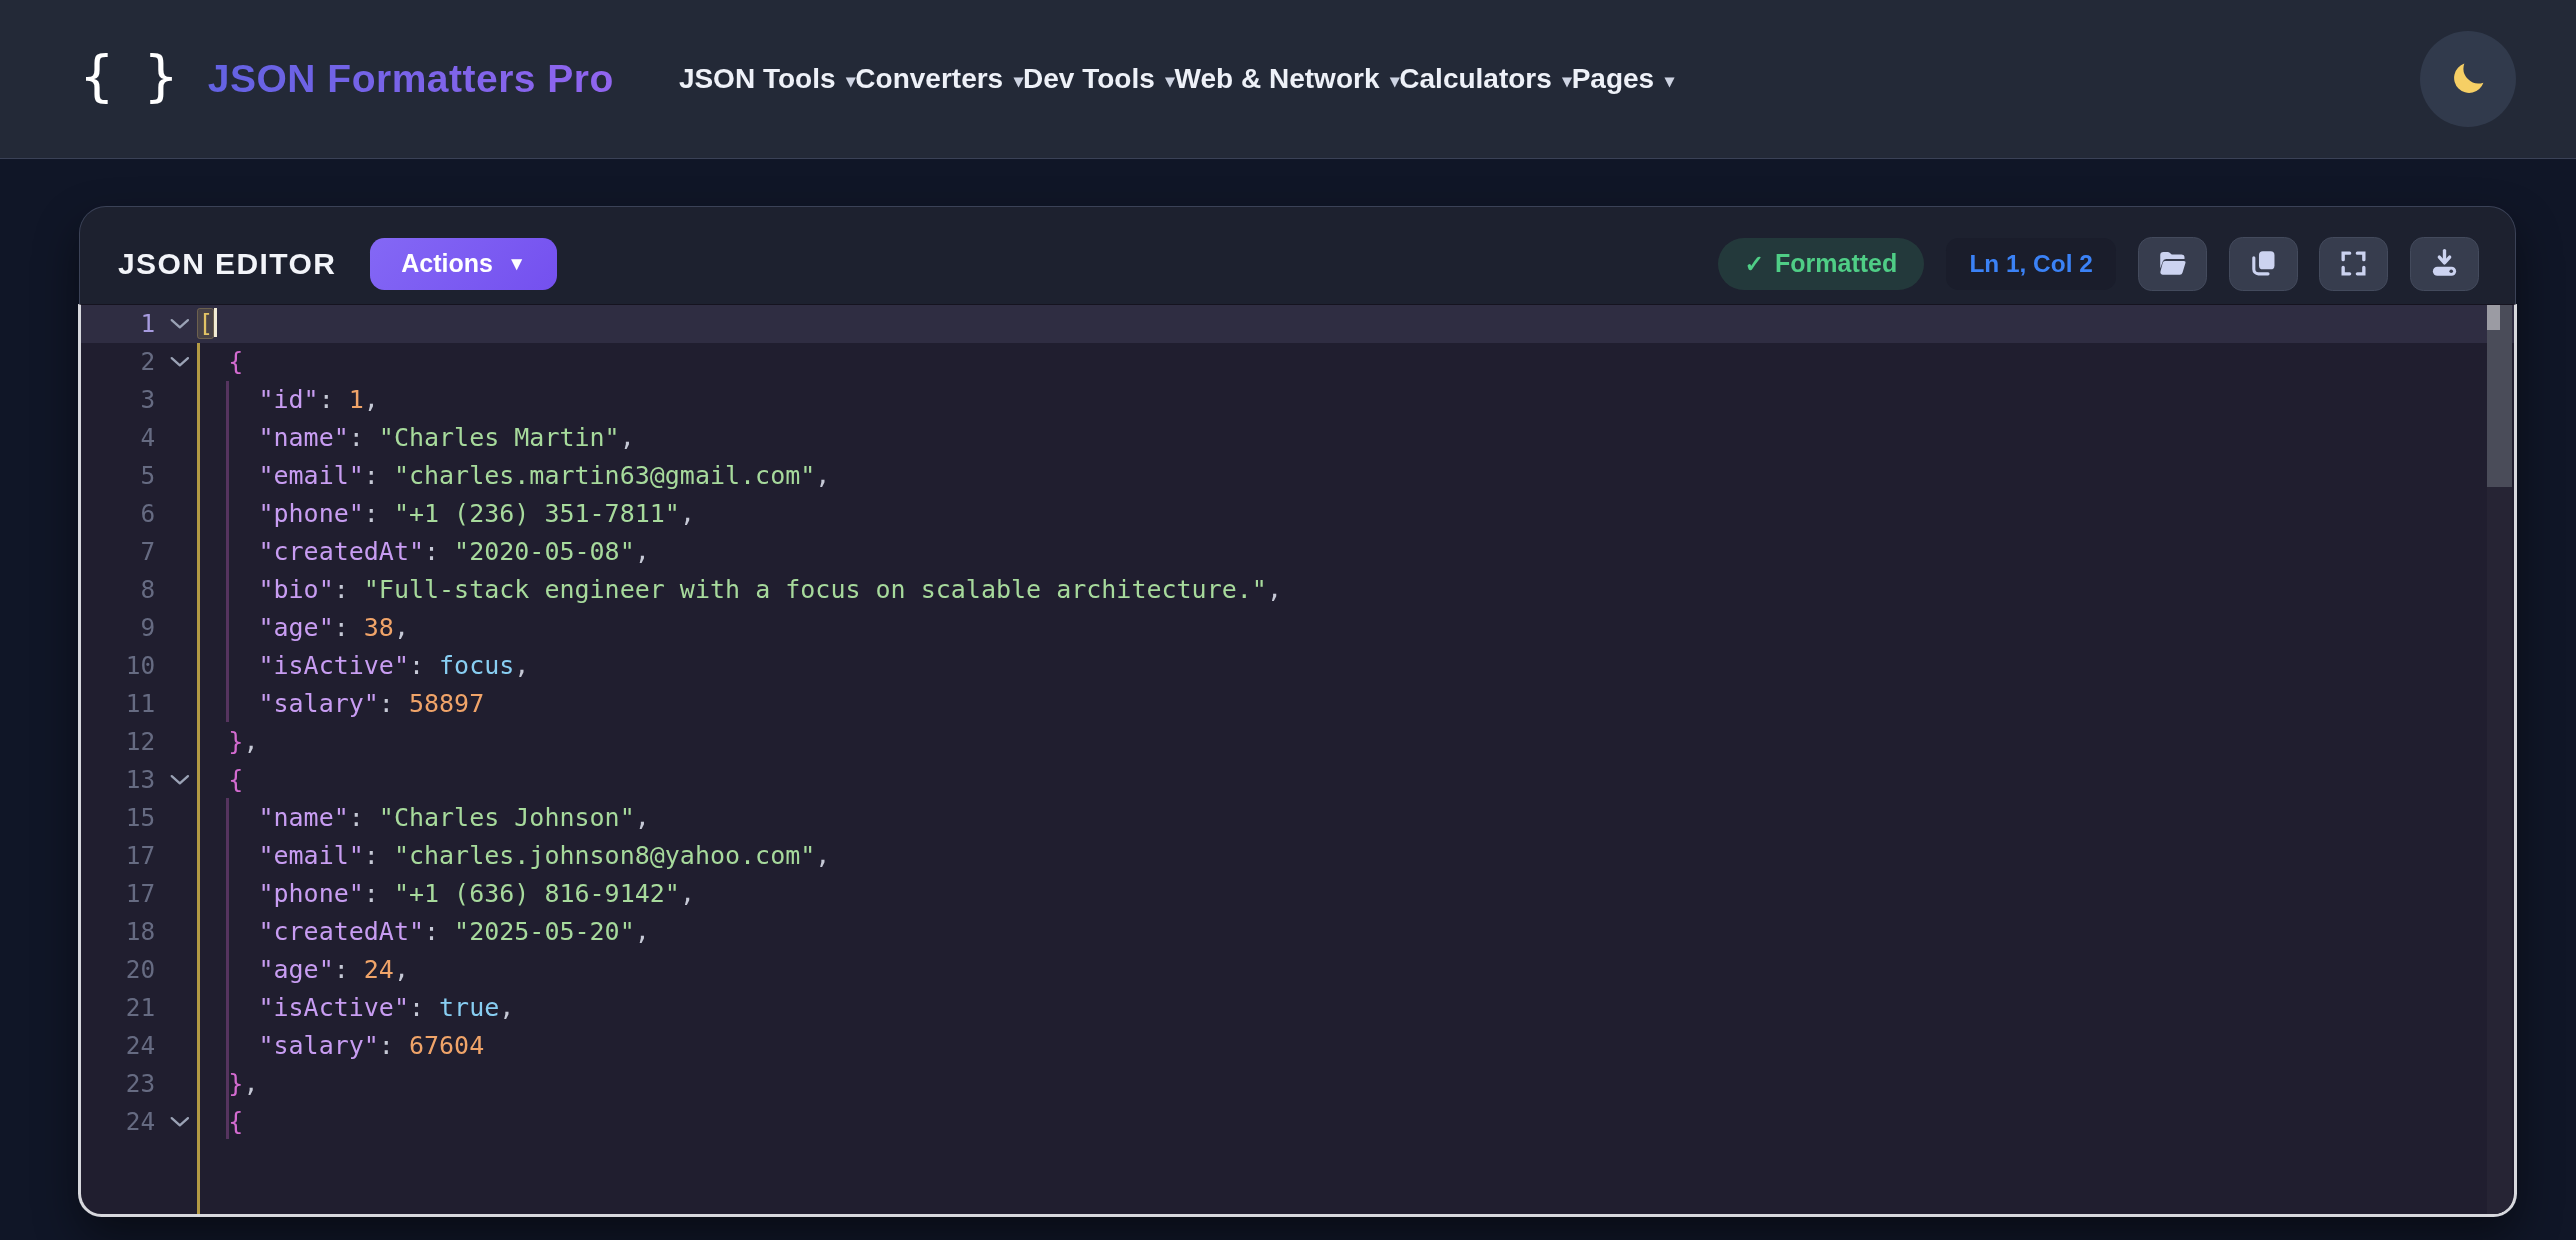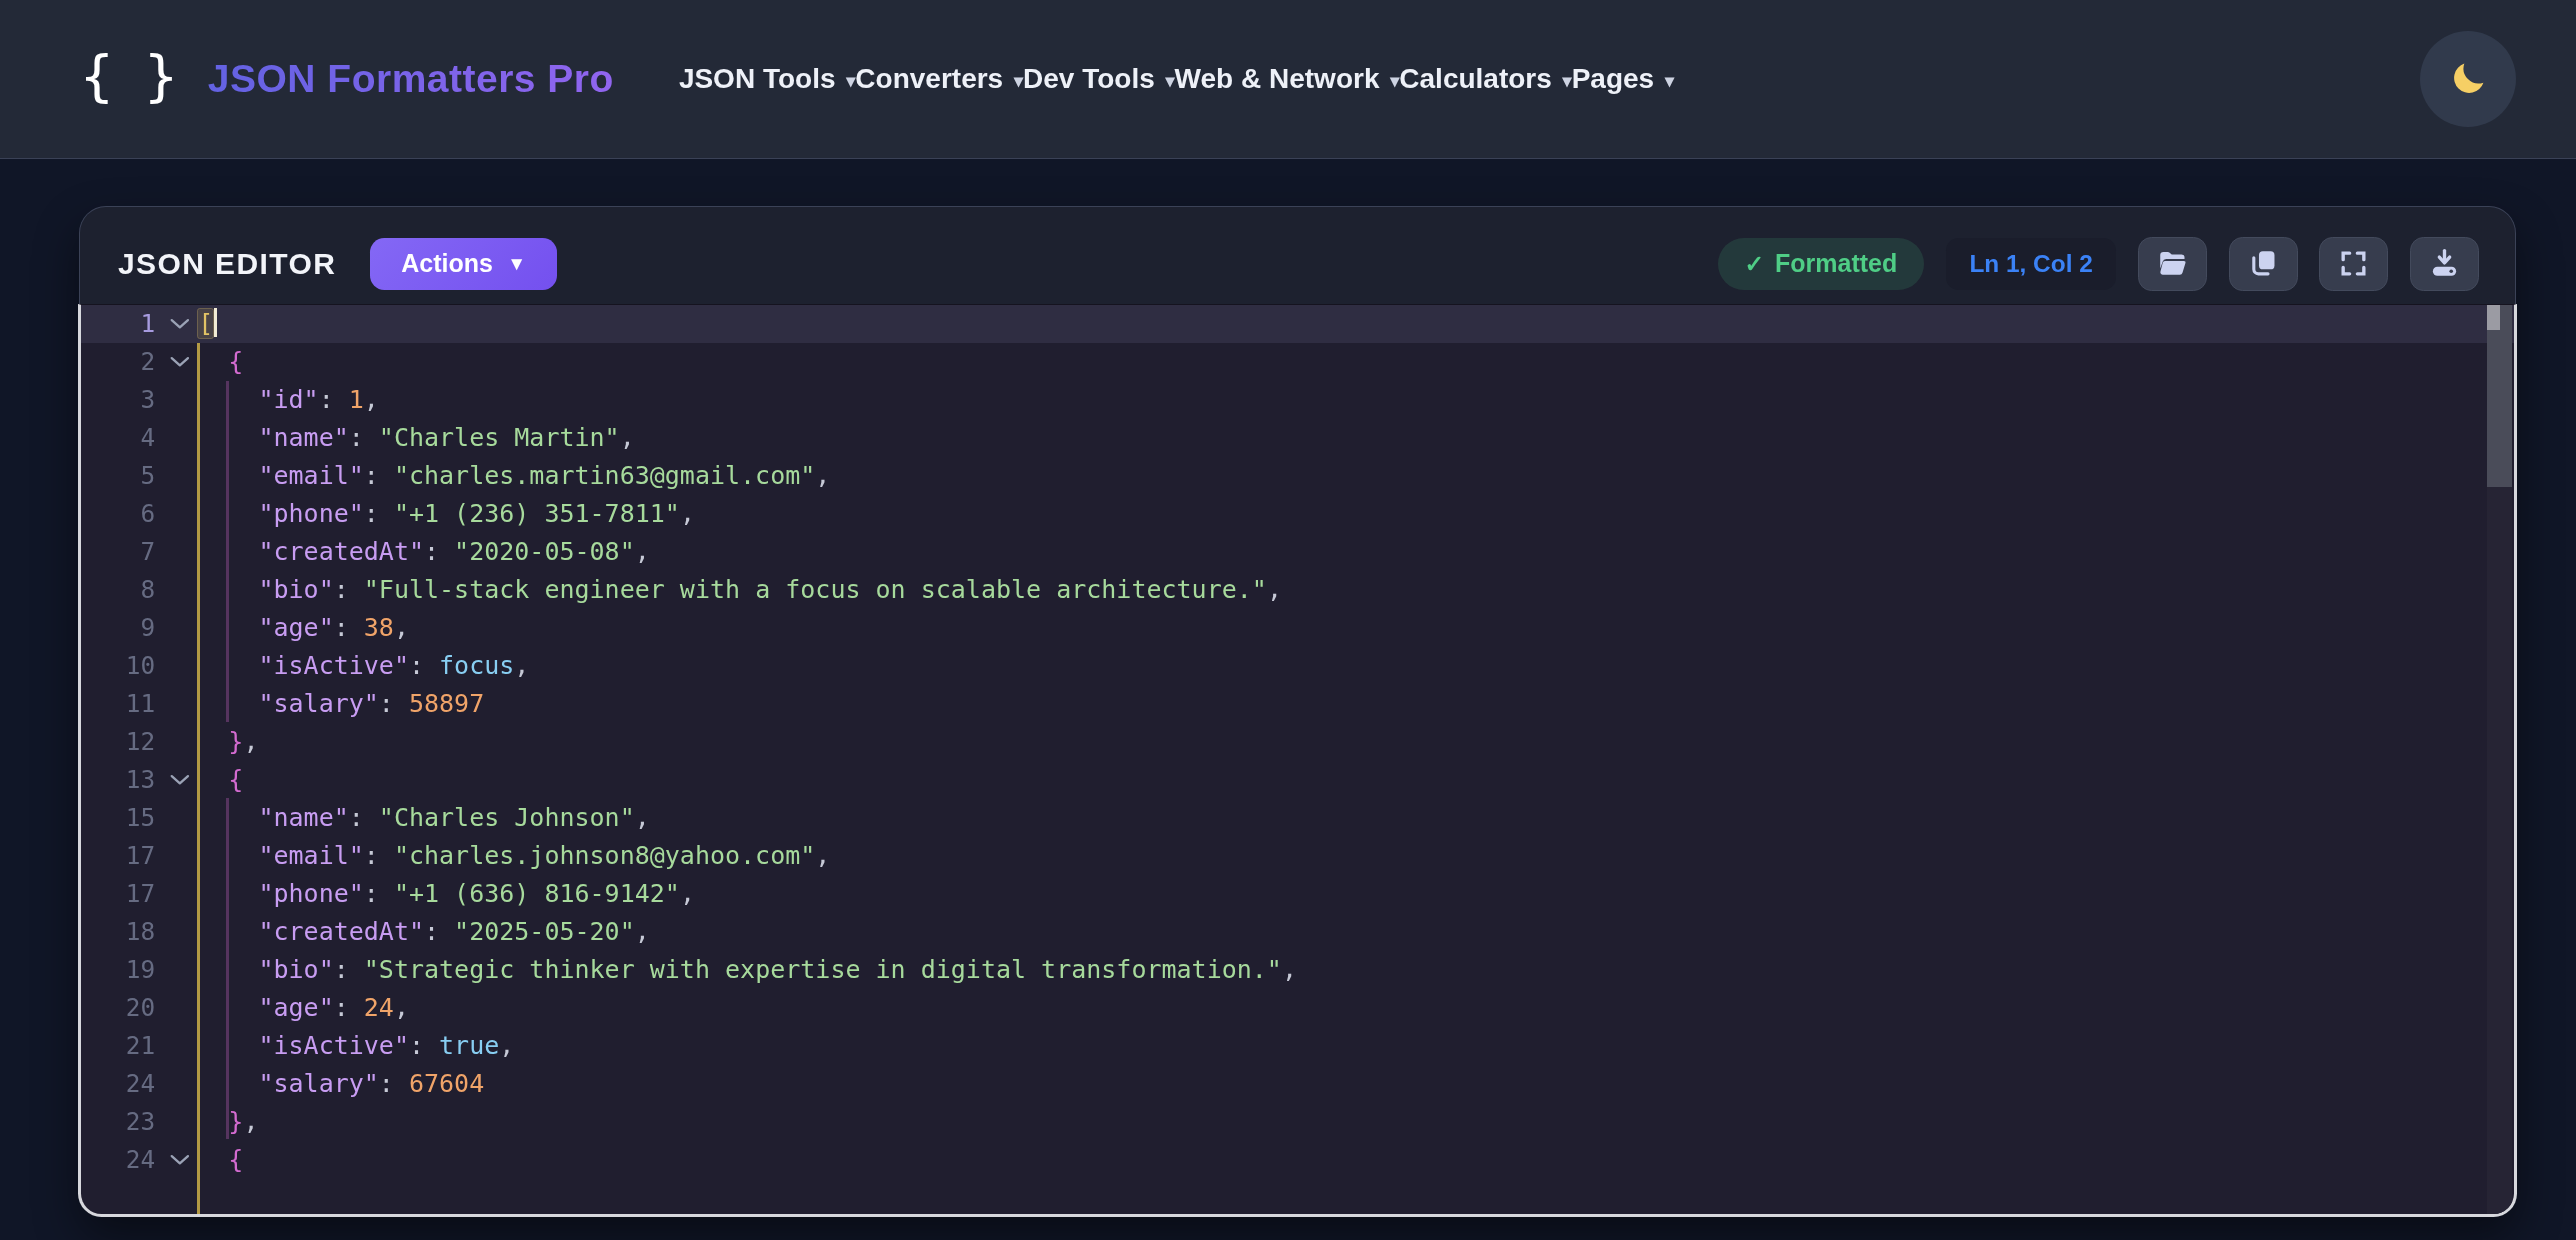"19" div.code-row { html: <div><div><div>19</div><div></div></div><div><span> </span><span>"bio"</span><span>: </span><span>"Strategic thinker with expertise in digital transformation."</span><span>,</span></div></div> -> none }
